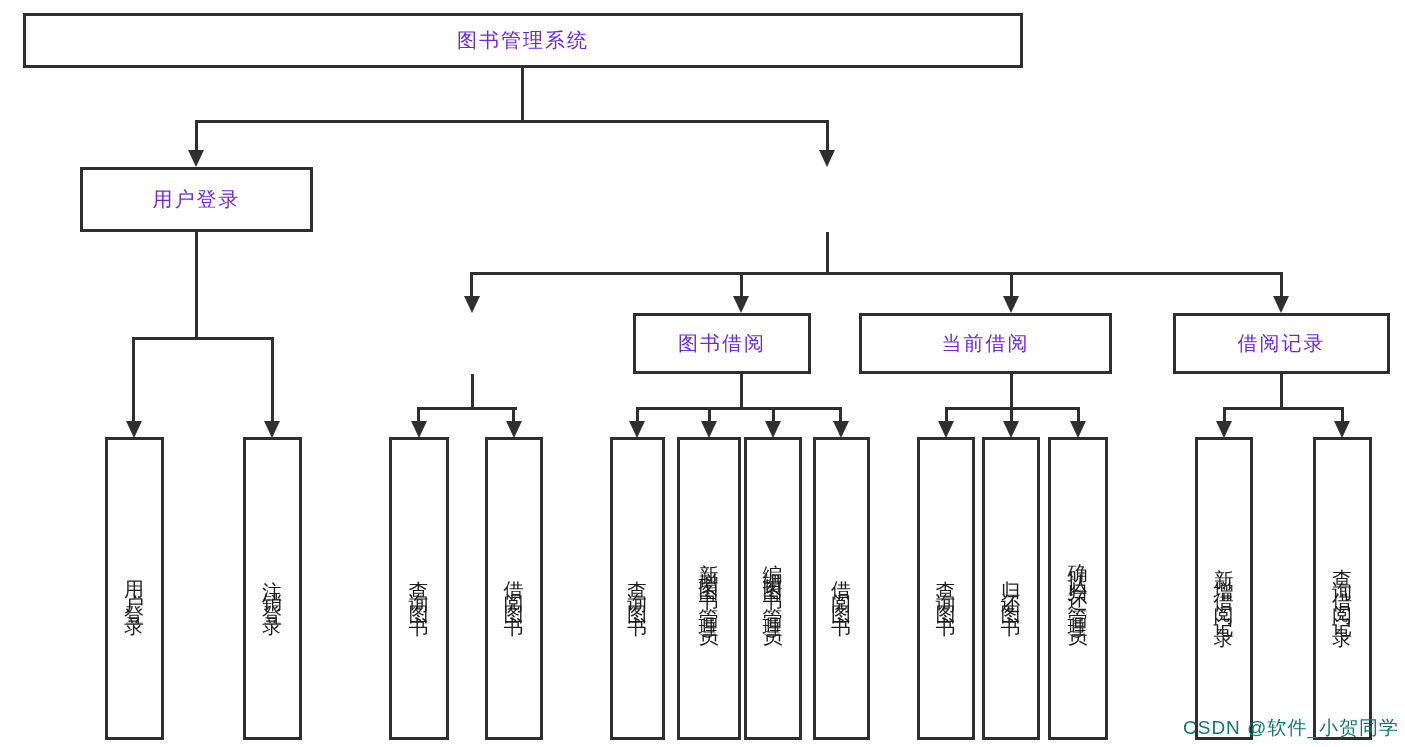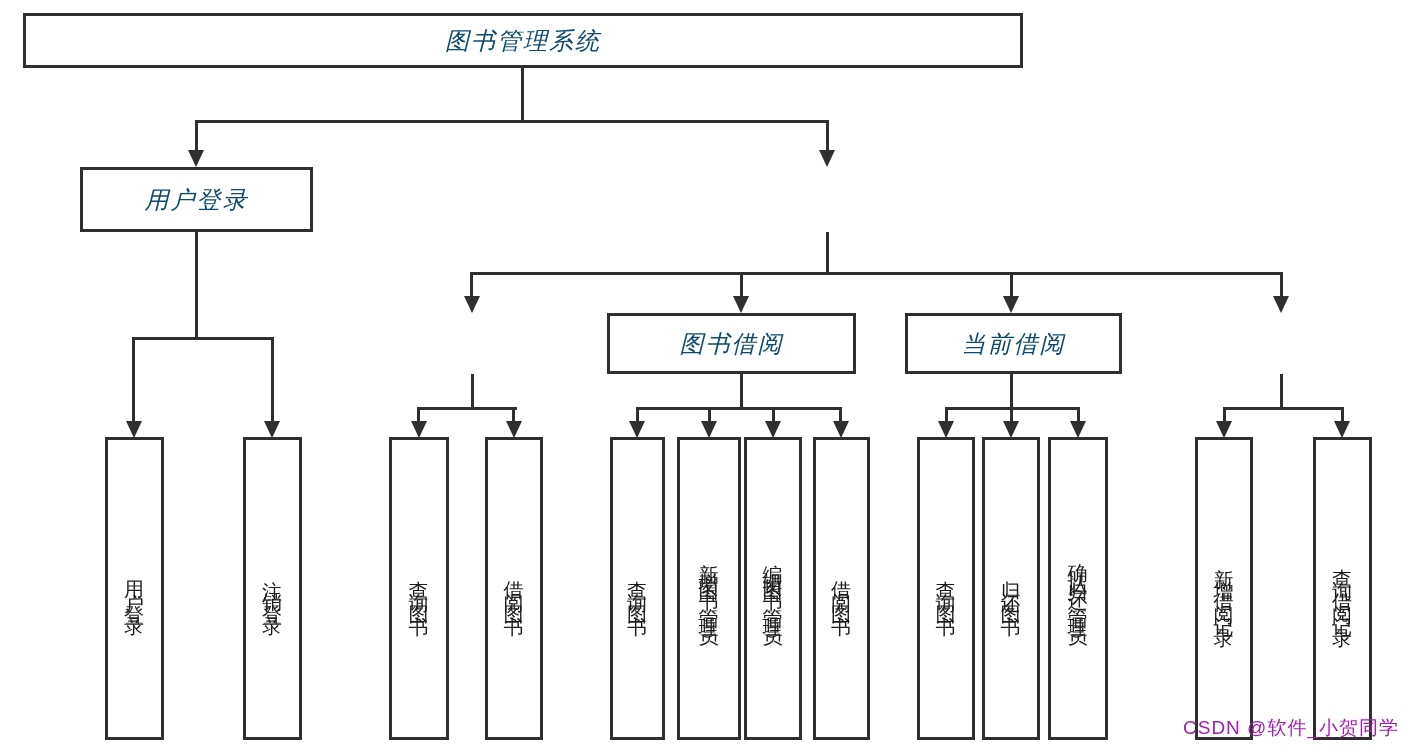"图书管理系统" .hl { color: #0c4a6e -> #6d28d9; font-size: 24px -> 20px; font-style: italic -> none }
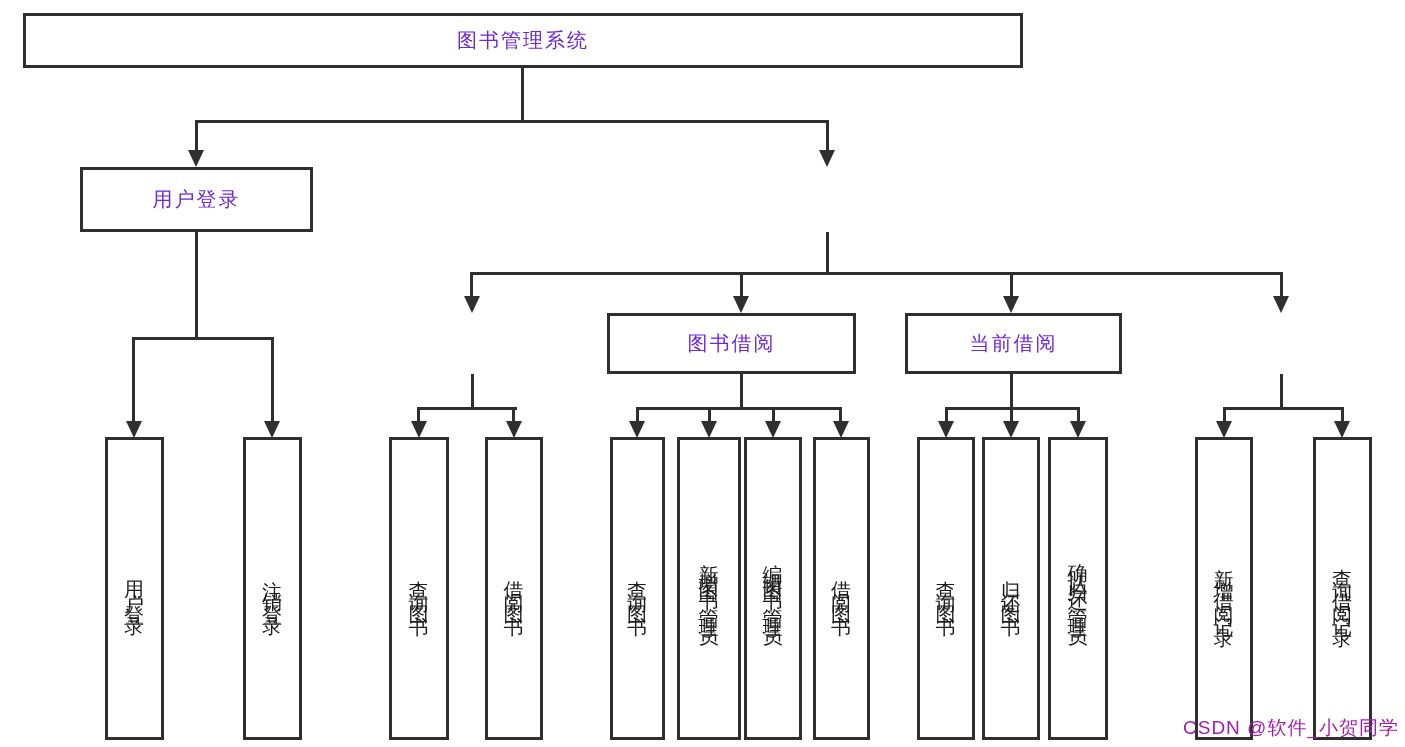"图书借阅" div.box { left: 607px -> 633px; width: 249px -> 178px }
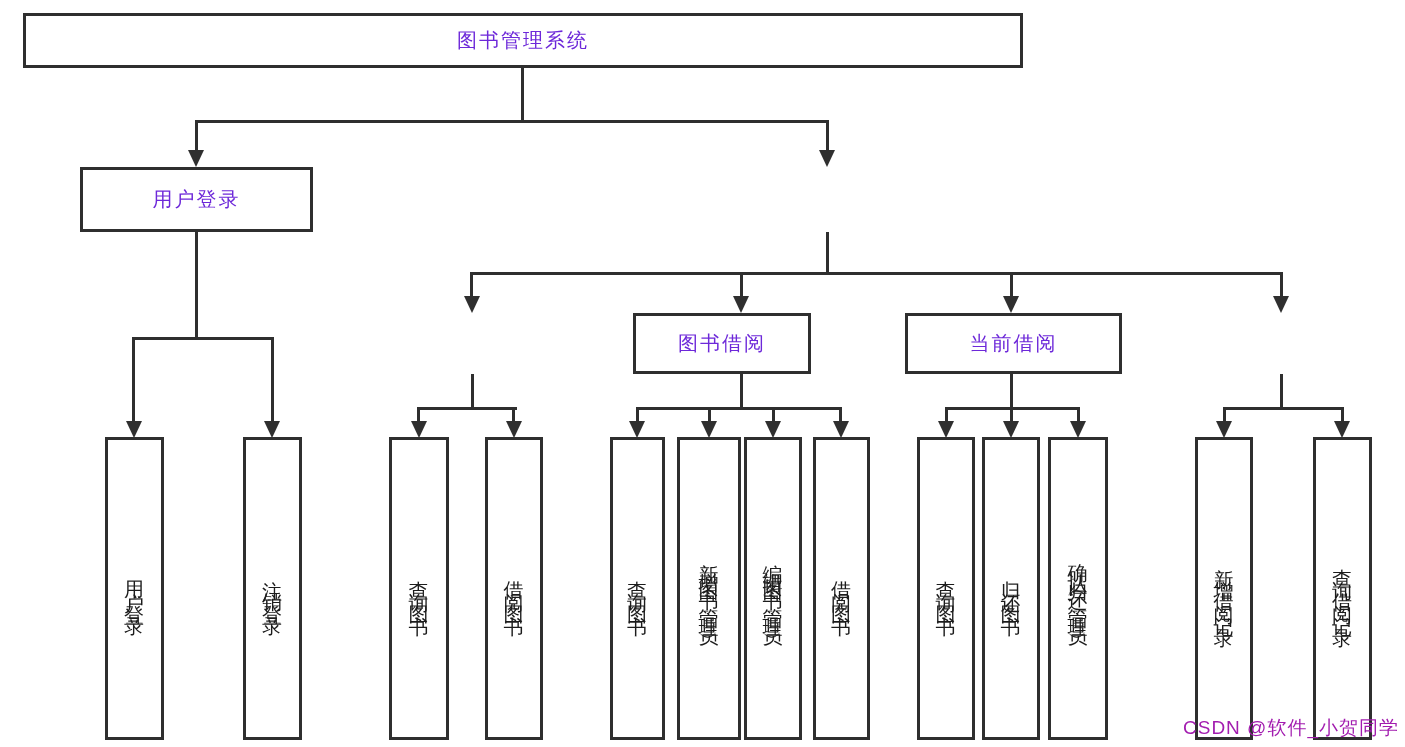"当前借阅" div.box { left: 905px -> 859px; width: 217px -> 253px }
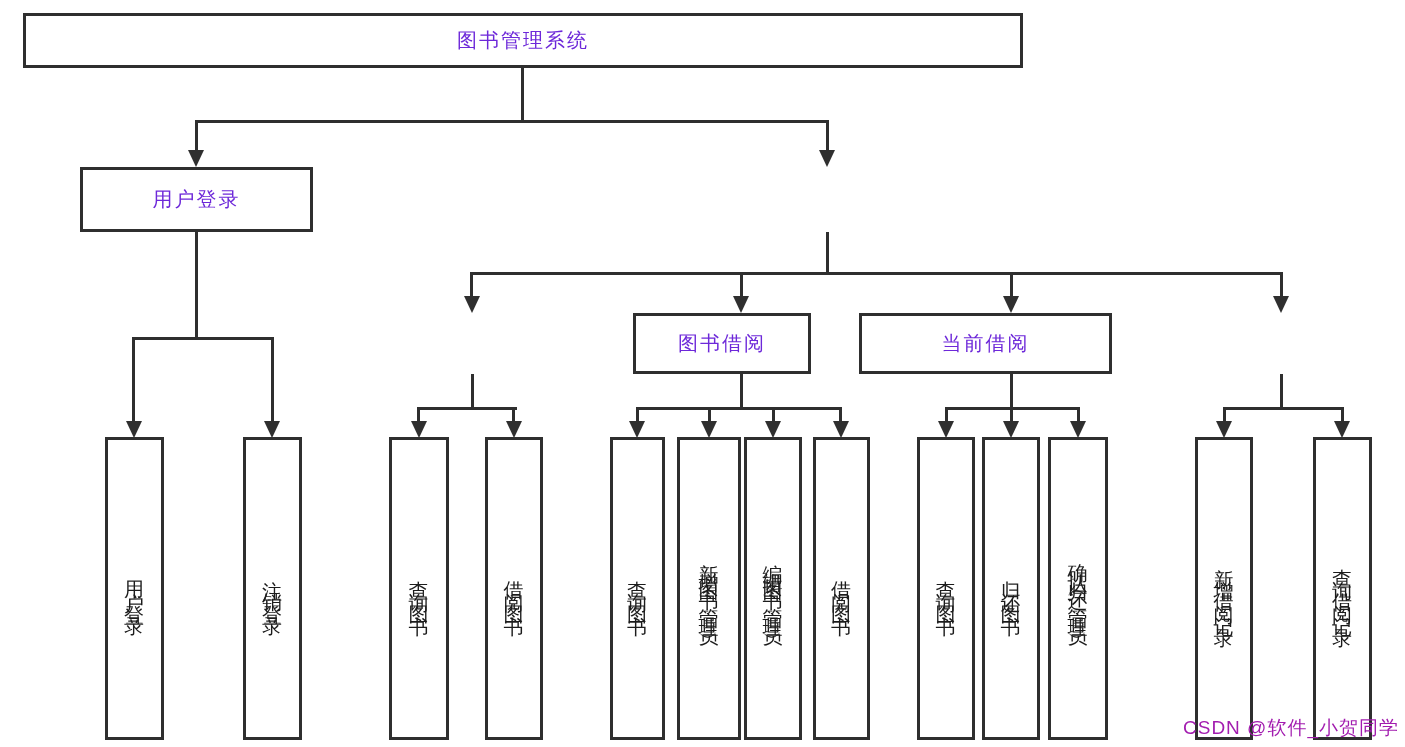"借阅记录" div.box { html: none -> <div> <span>借阅记录</span> </div> }
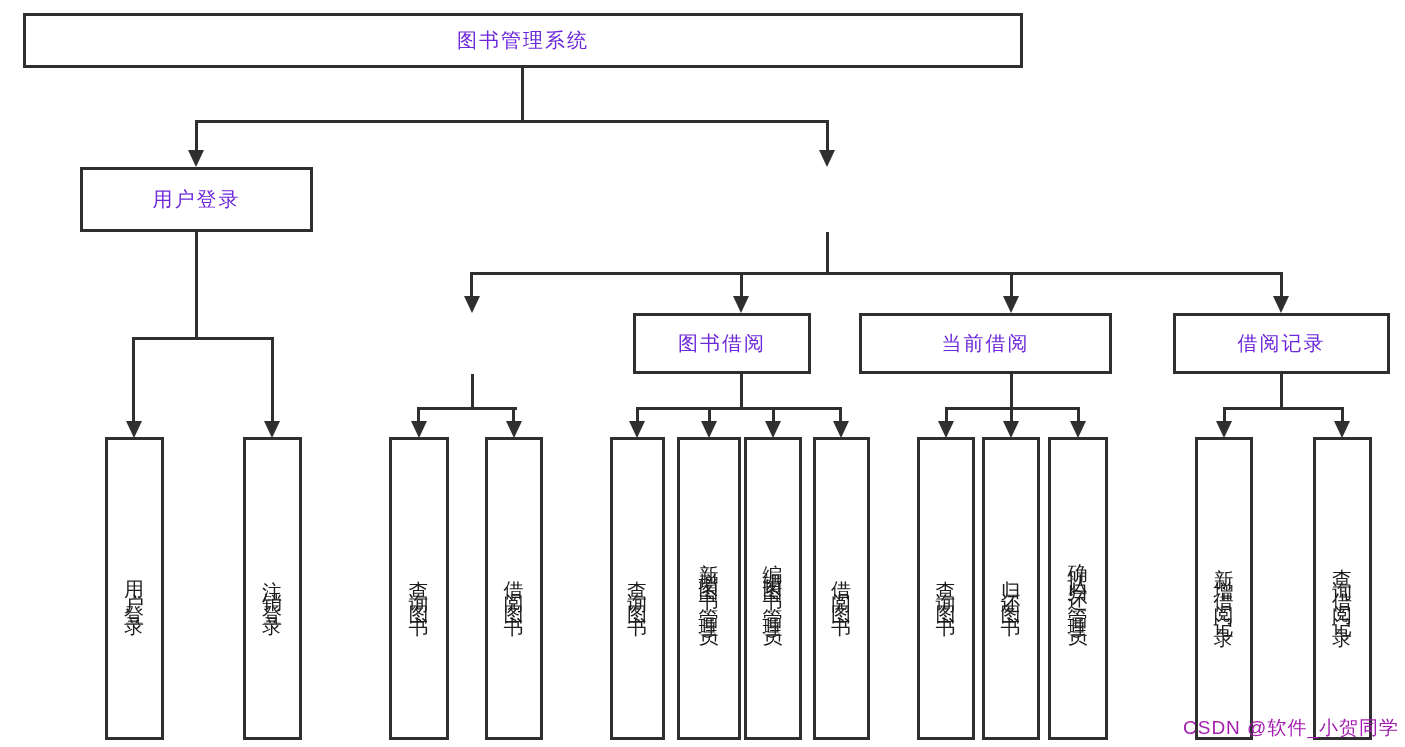"CSDN @软件_小贺同学" .wm { color: #a21caf -> #0f766e }
